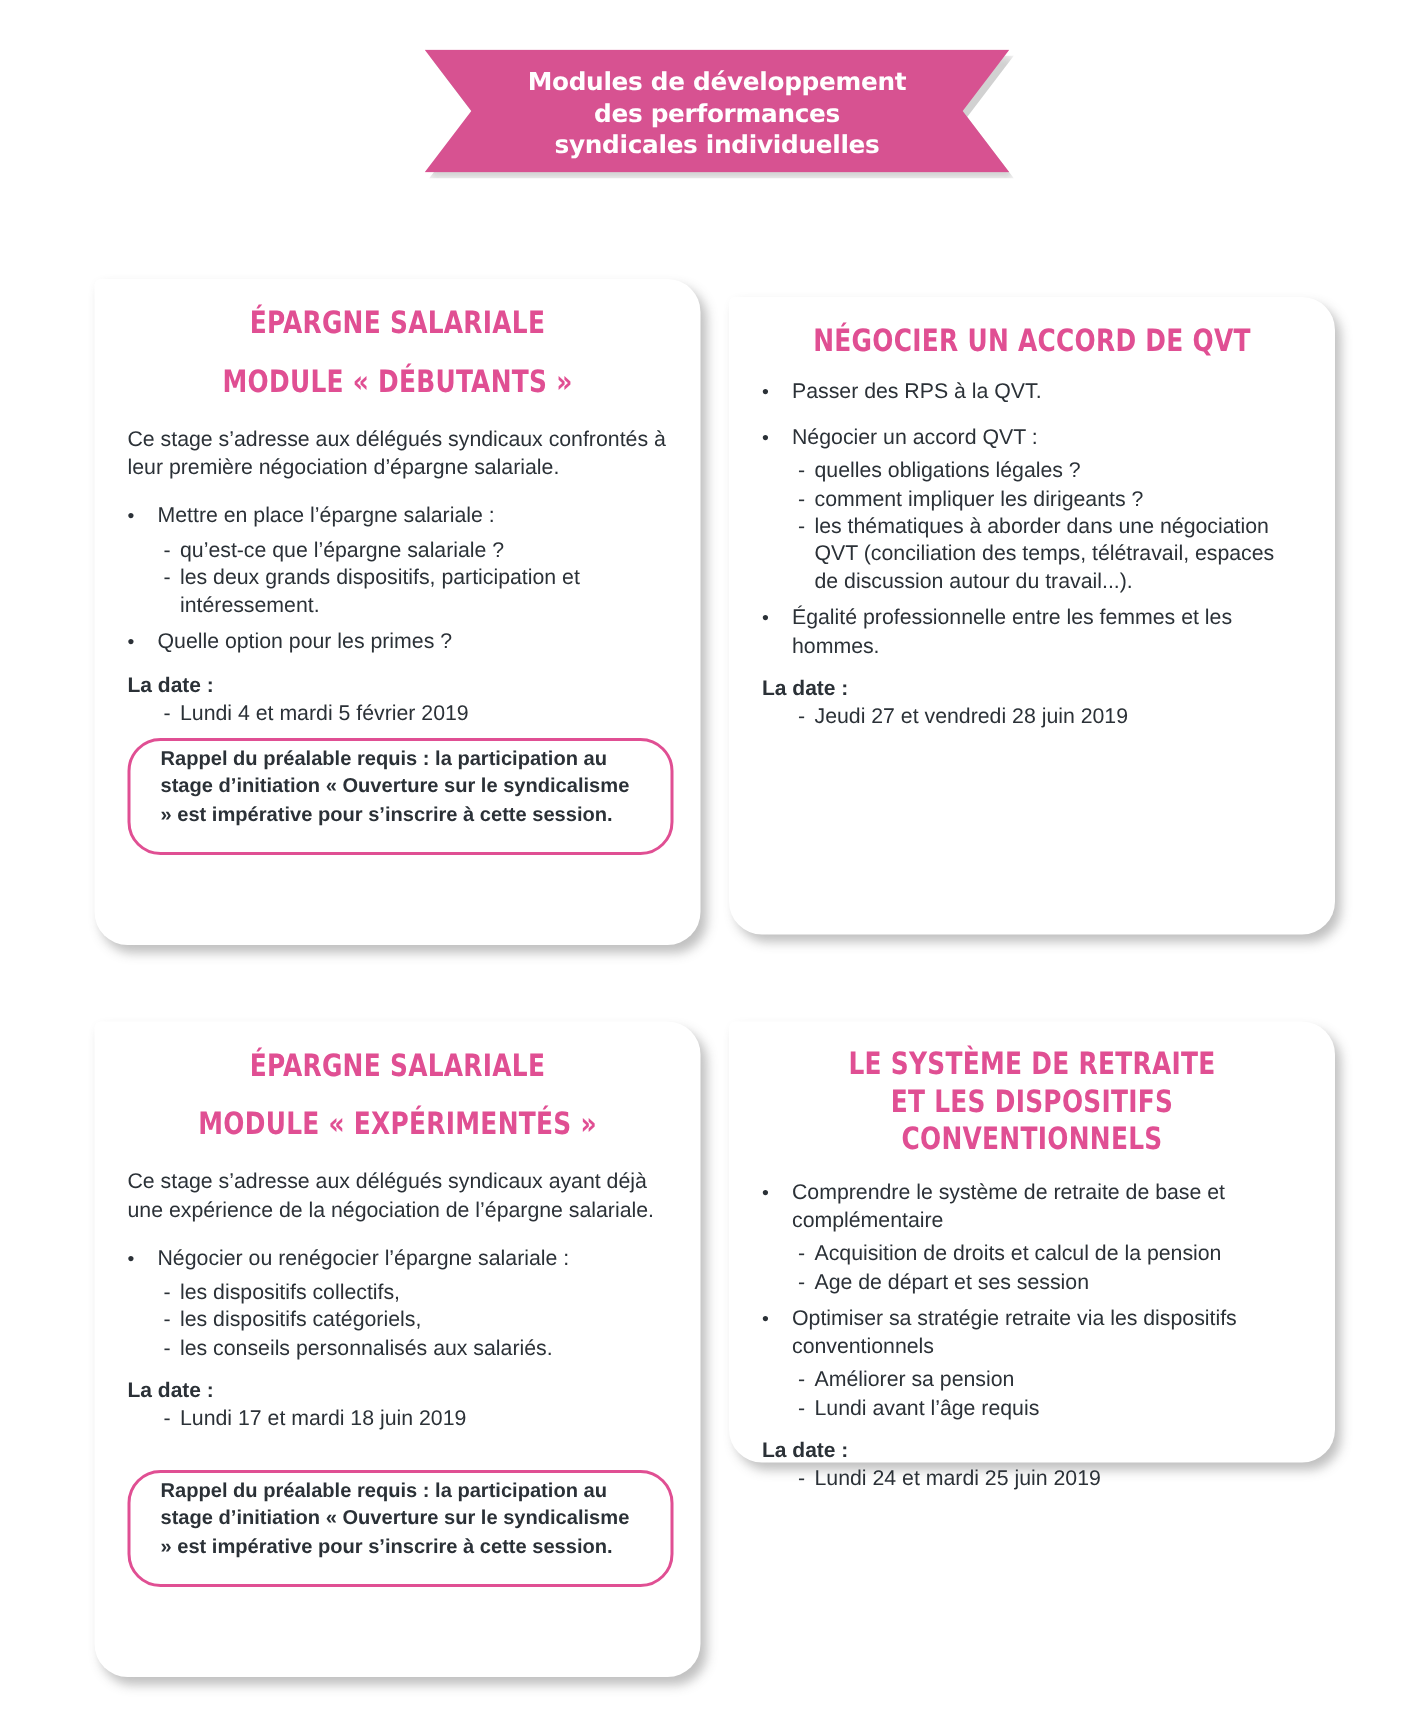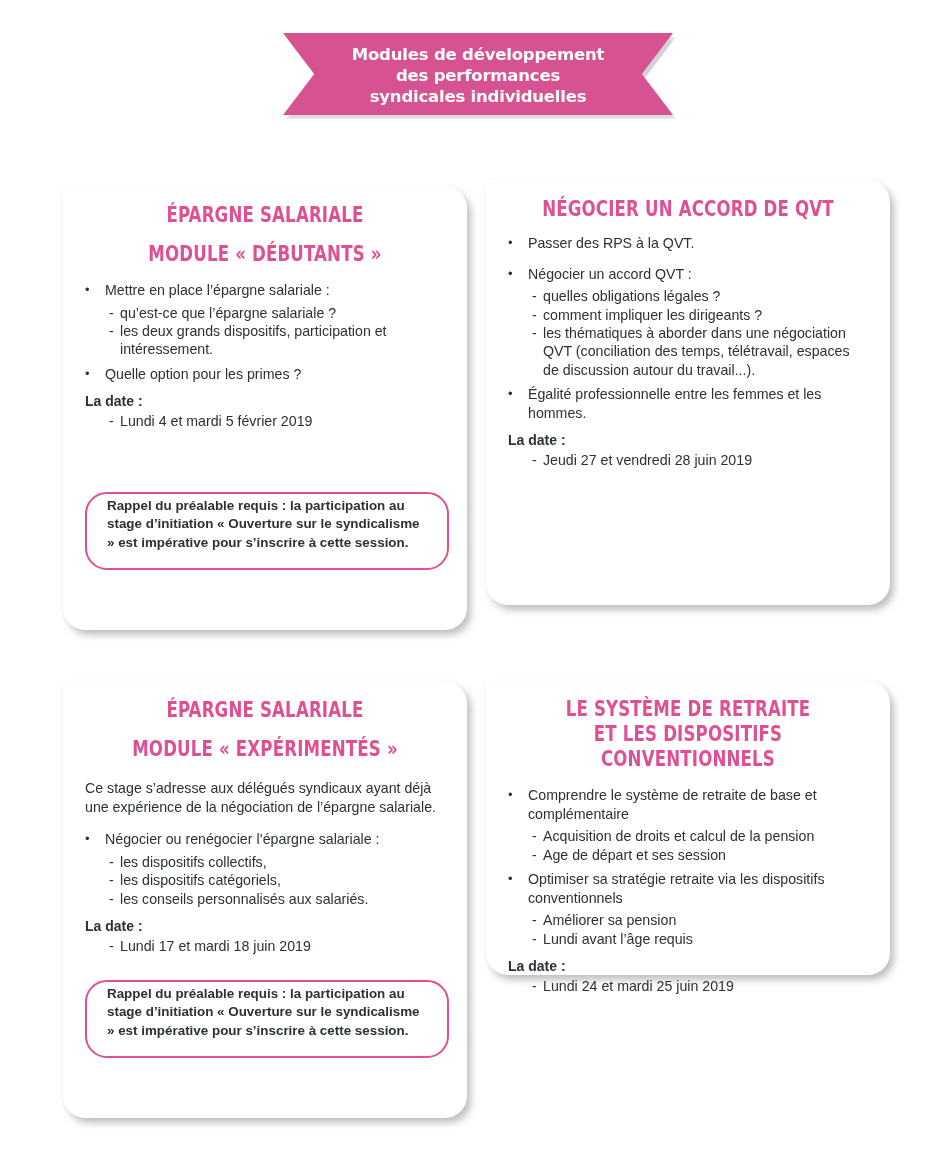"NÉGOCIER UN ACCORD DE QVT" #card-2 { top: 180px -> 198px }
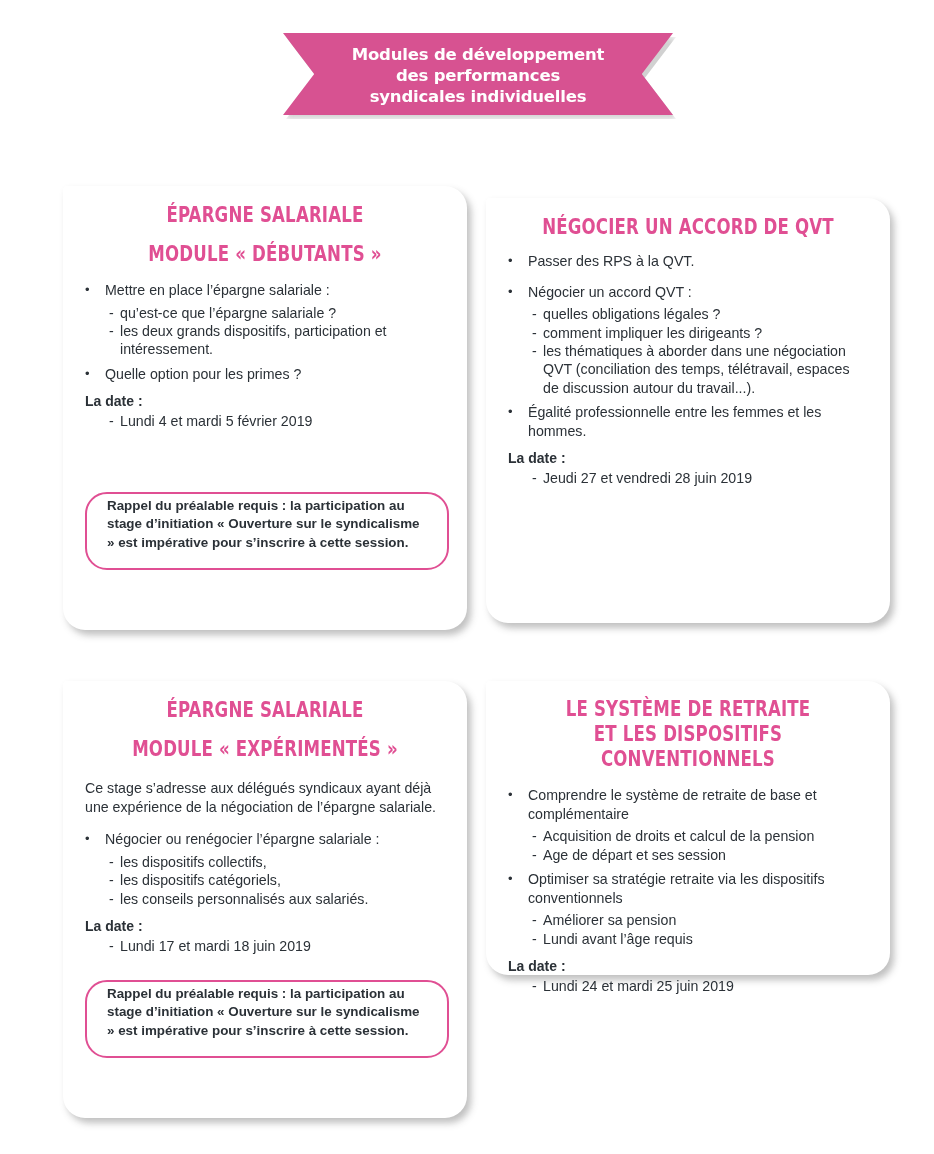"Ce stage s’adresse aux délégués syndicaux confrontés" p.intro { html: none -> <p>Ce stage s’adresse aux délégués syndicaux confrontés à leur première négociation d’épargne salariale.</p> }
